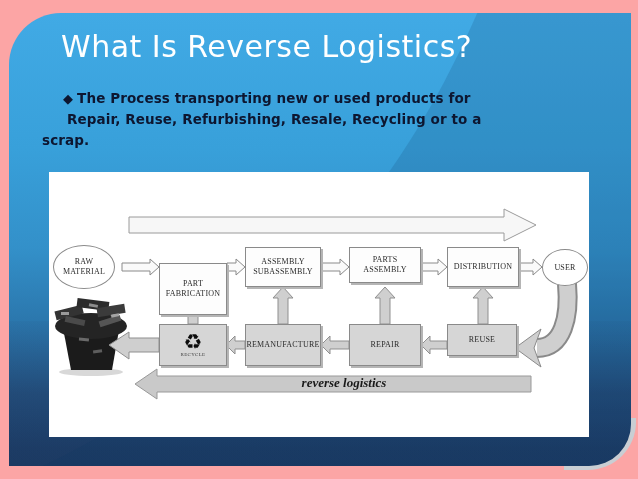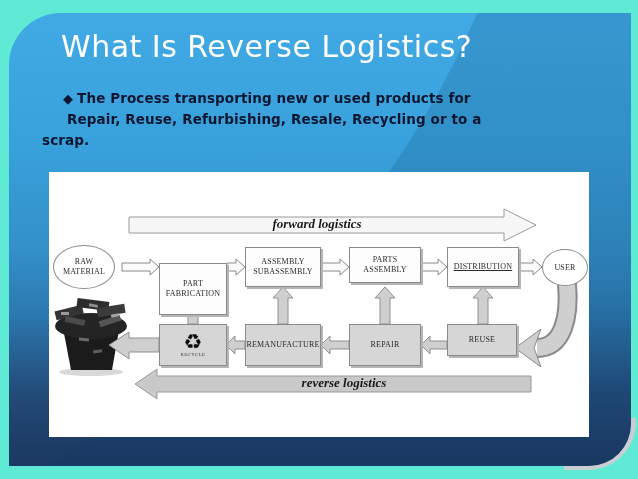"What Is Reverse Logistics?" .page { background: #5eead4 -> #fca5a5 }
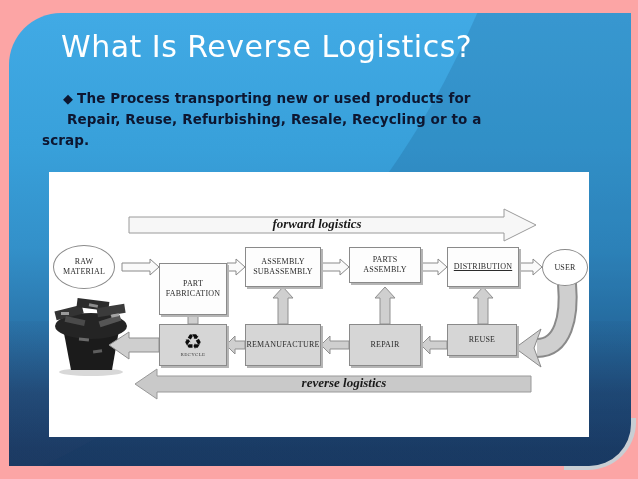"forward logistics" div.flow-label { html: <div>forward logistics</div> -> none }
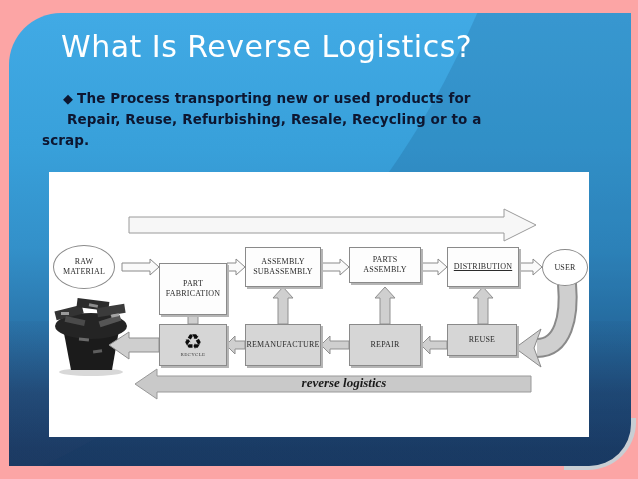"DISTRIBUTION" div.node { text-decoration: underline -> none }
